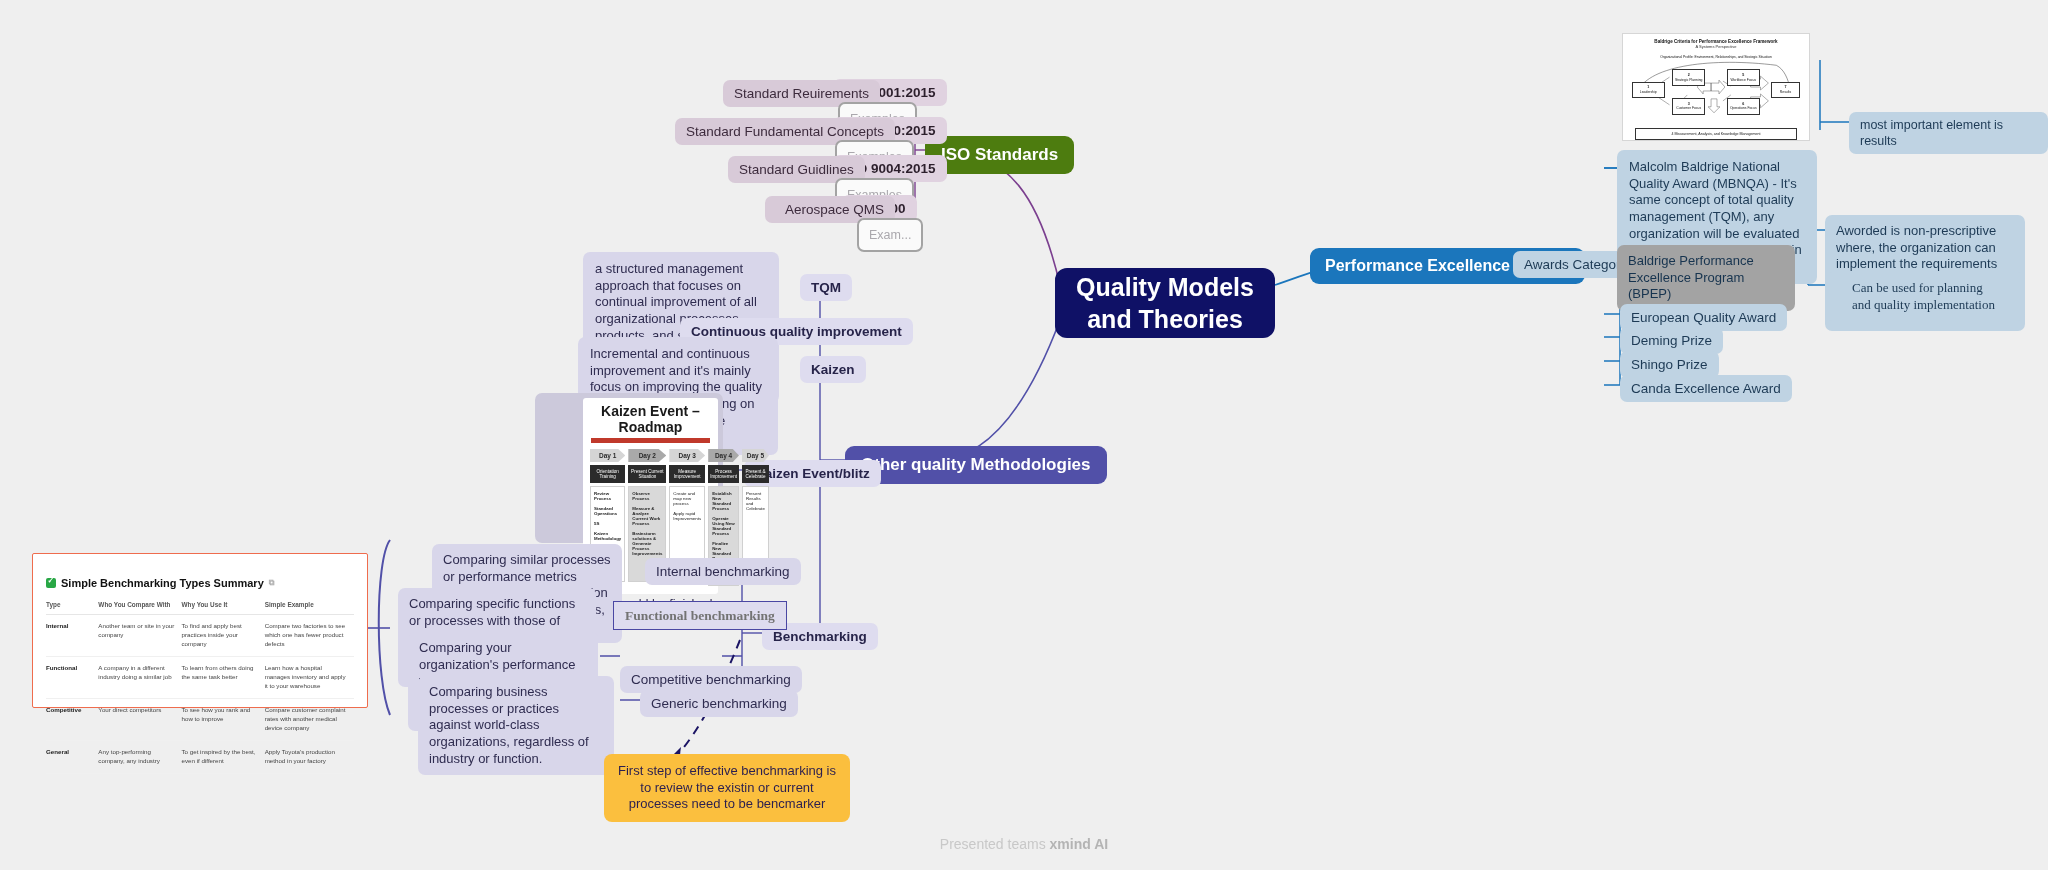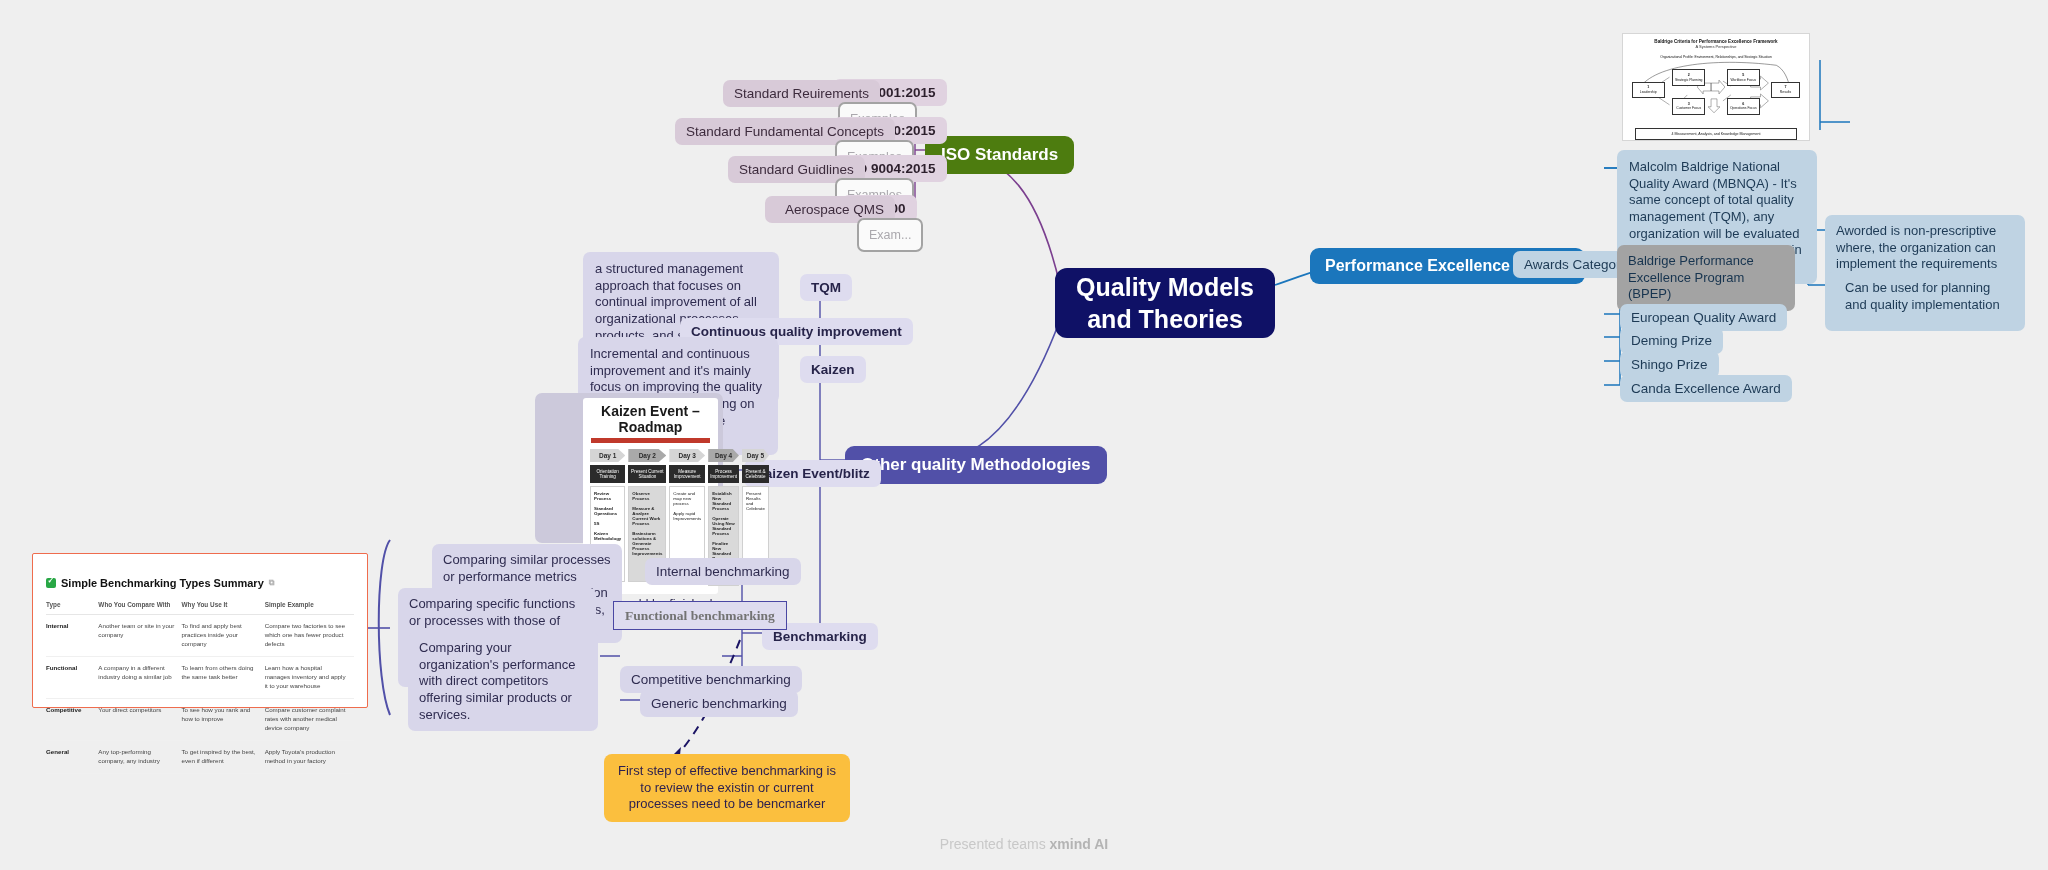"most important element is results" div.node { html: none -> <div> <span>most important element is results</span> </div> }
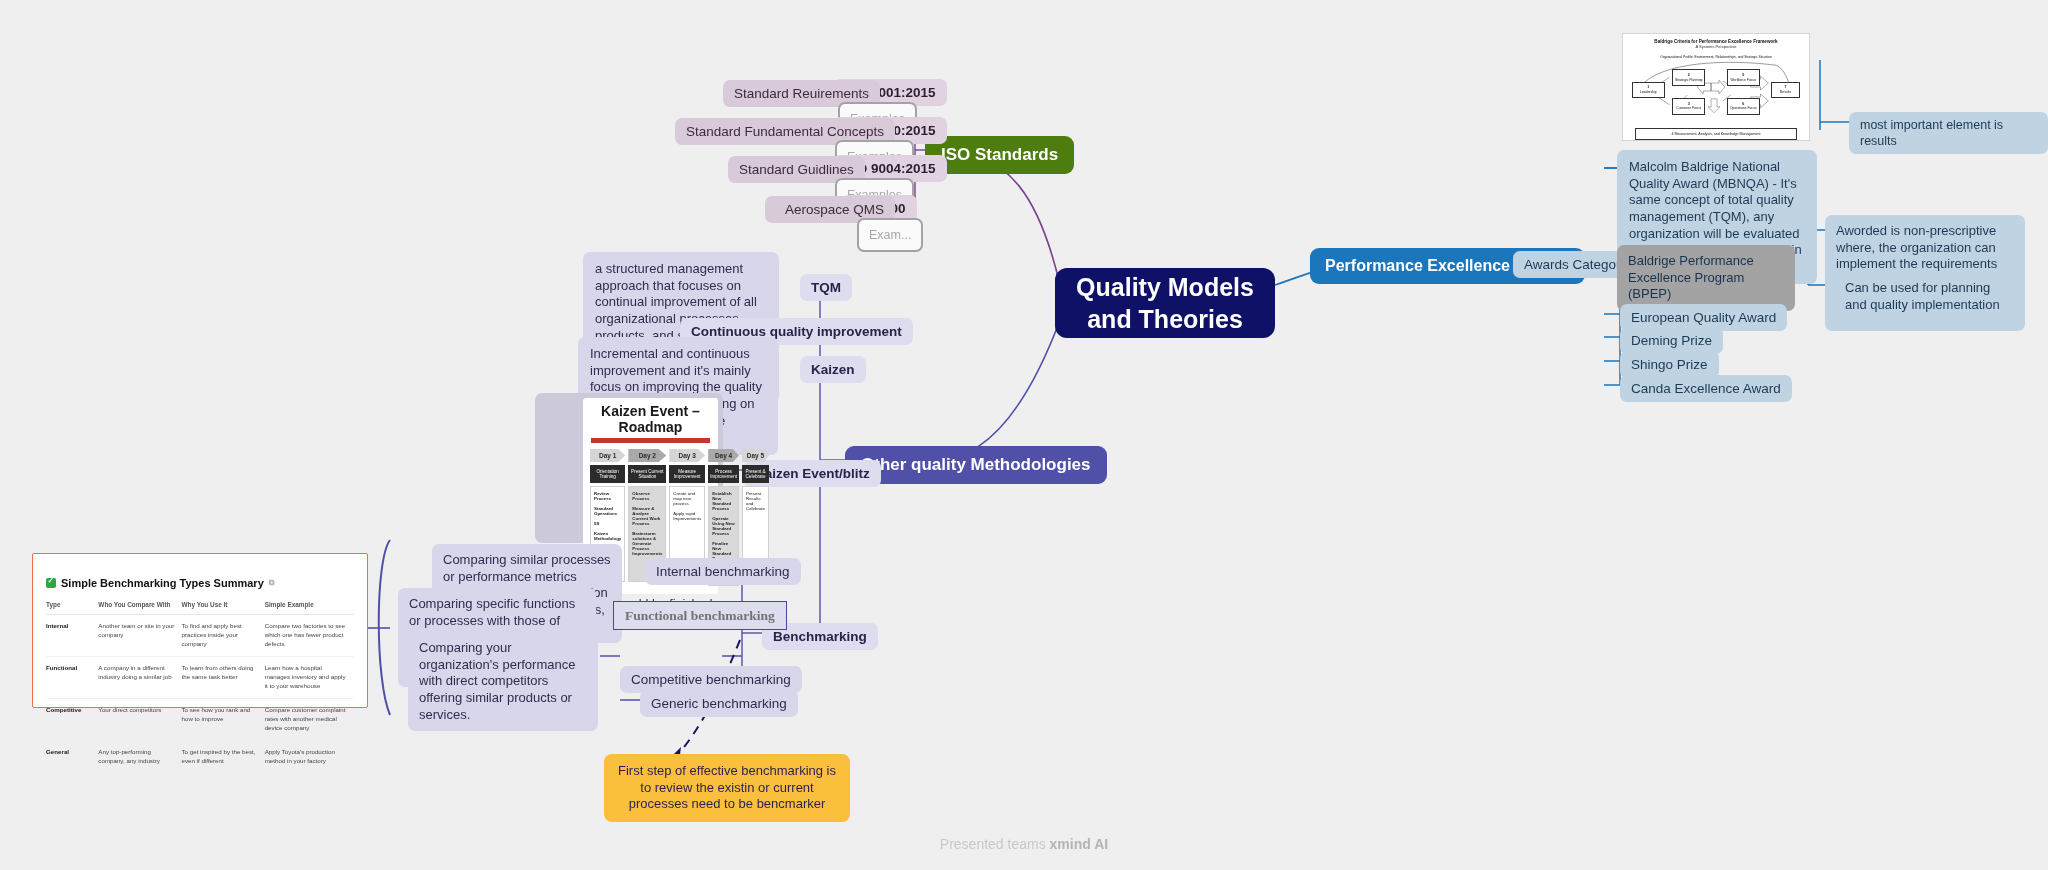"Can be used for planning" div.node { font-family: none -> Liberation Serif, serif; padding: 8px 20px -> 8px 27px }
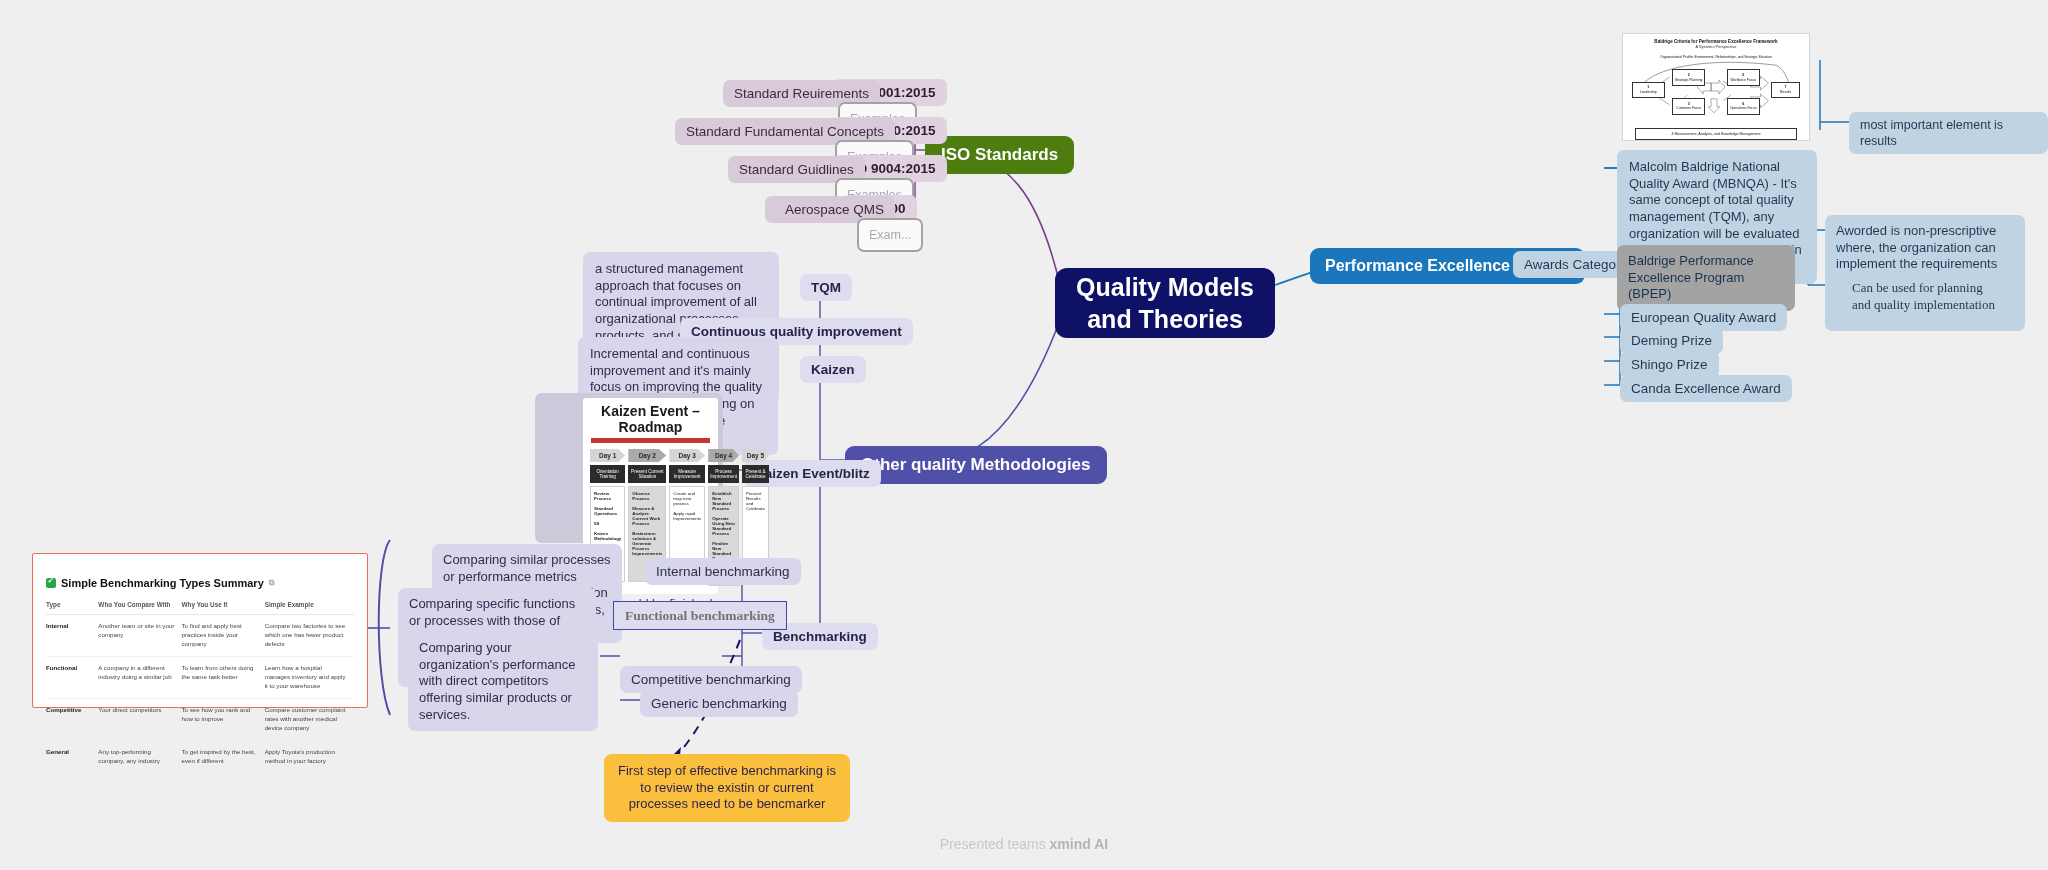"Comparing business processes or" div.node { html: none -> <div> <span>Comparing business processes or practices against world-class organizations, regardless of industry or function.</span> </div> }
